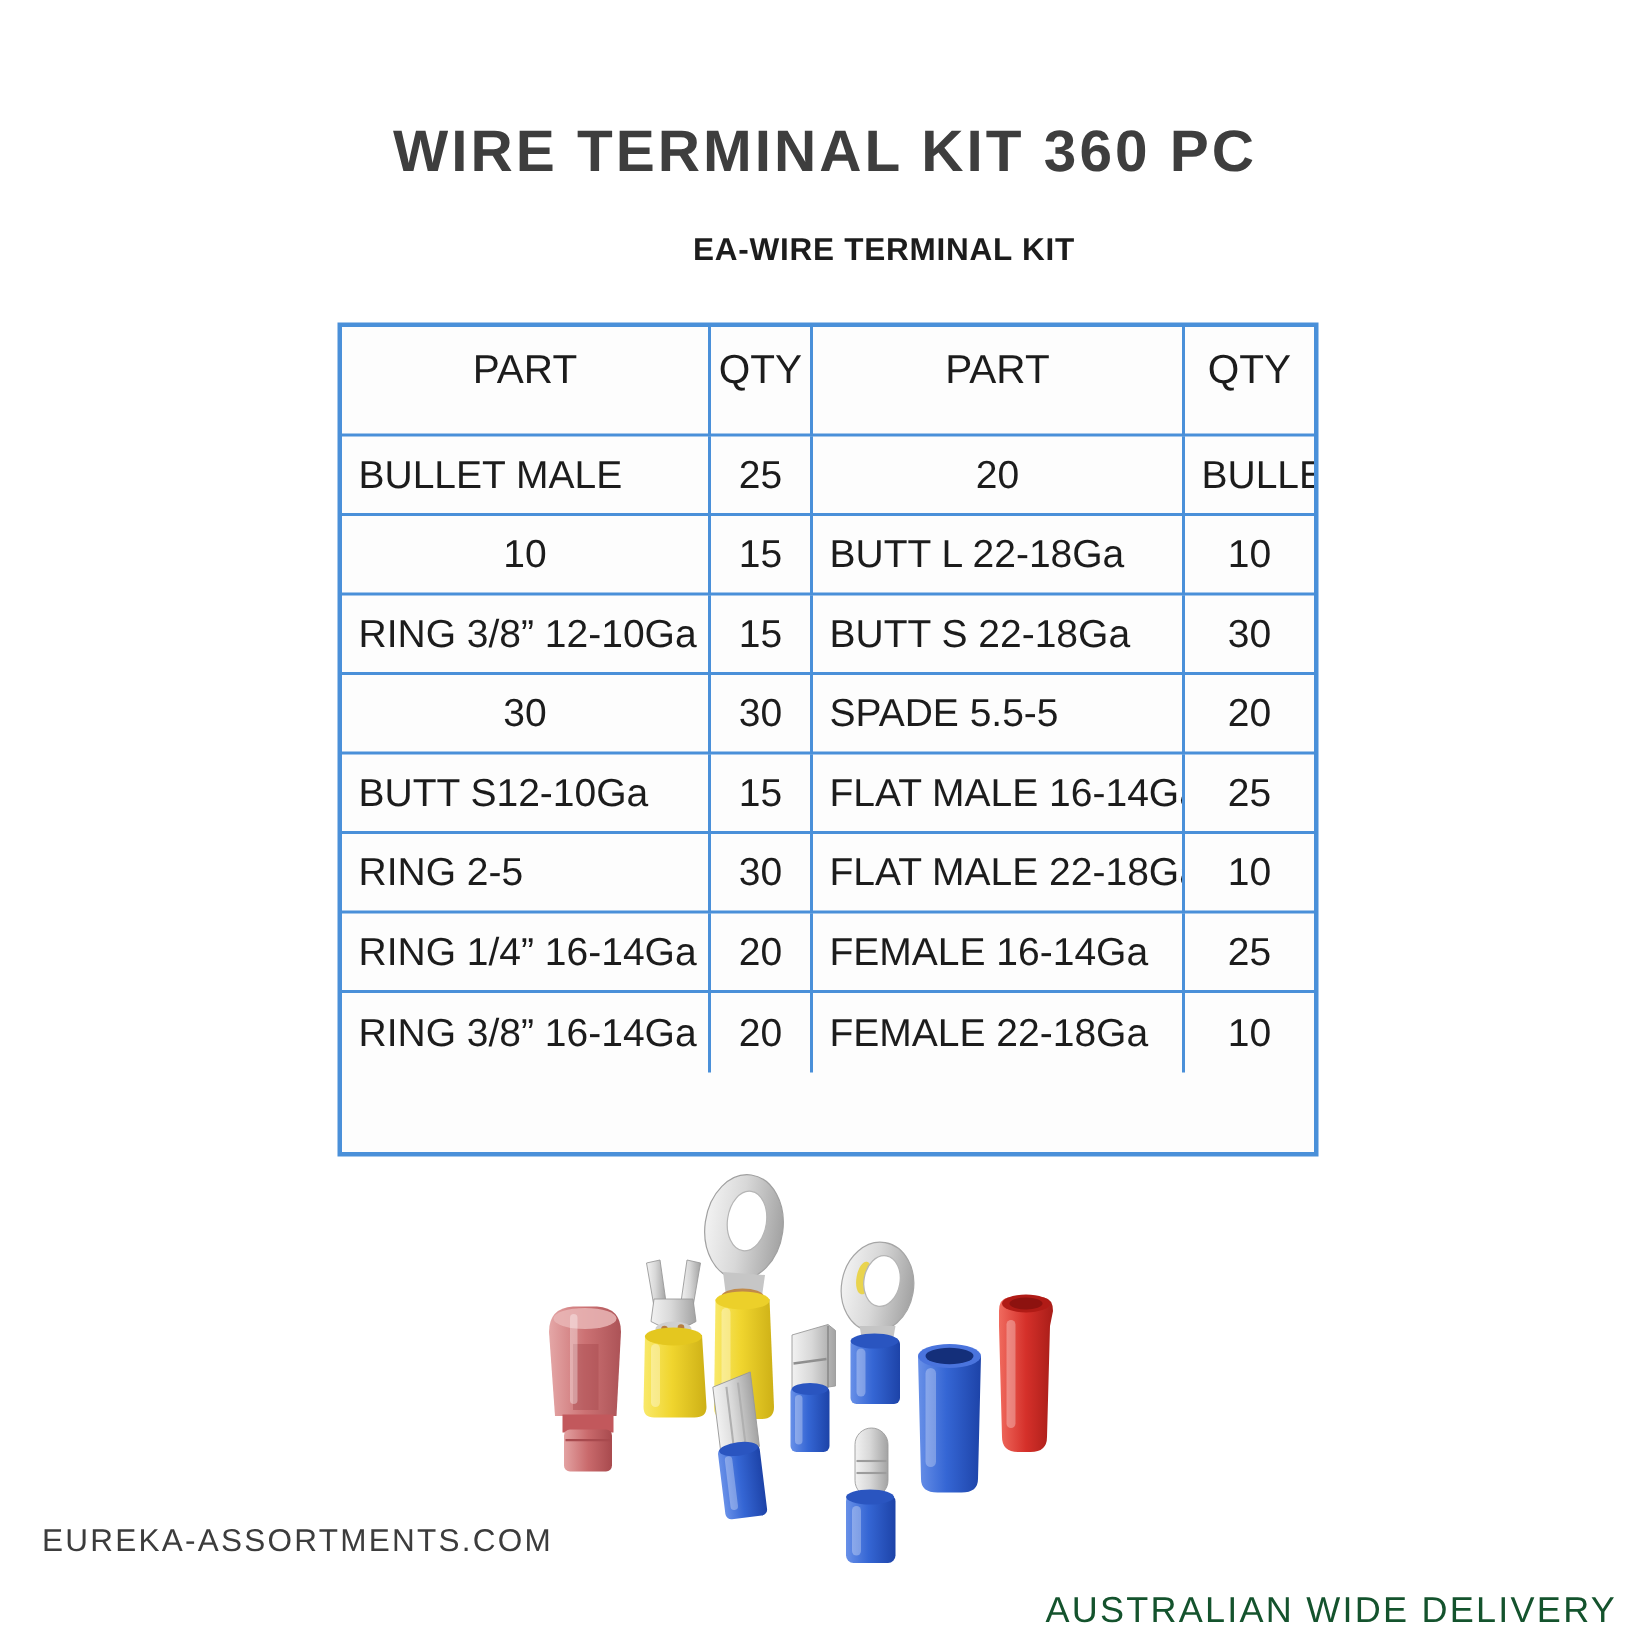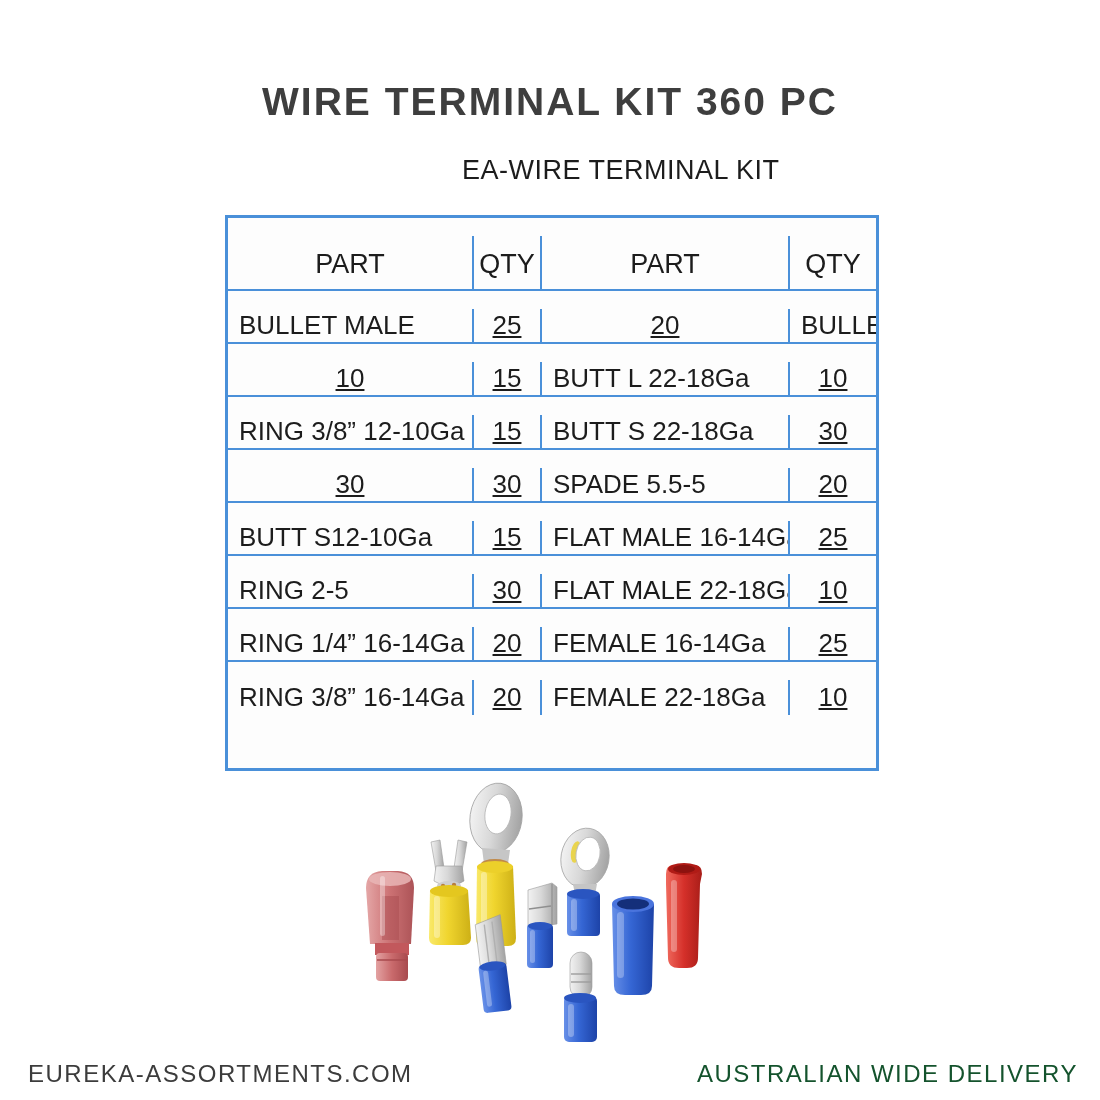"EA-WIRE TERMINAL KIT" .subtitle { font-size: 27px -> 21px; font-weight: normal -> bold }
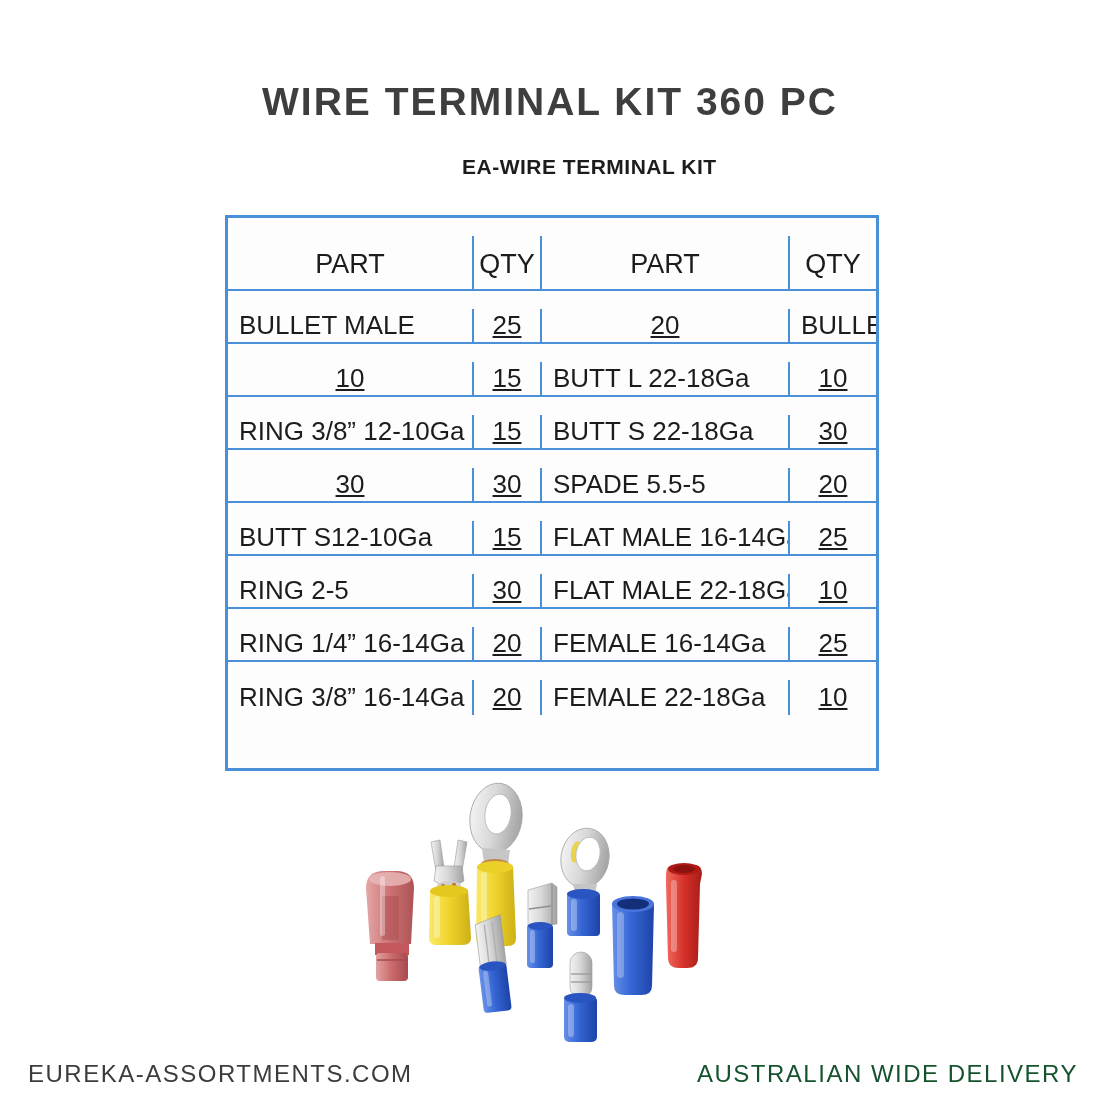"PART" .cell { margin-top: 18px -> none }
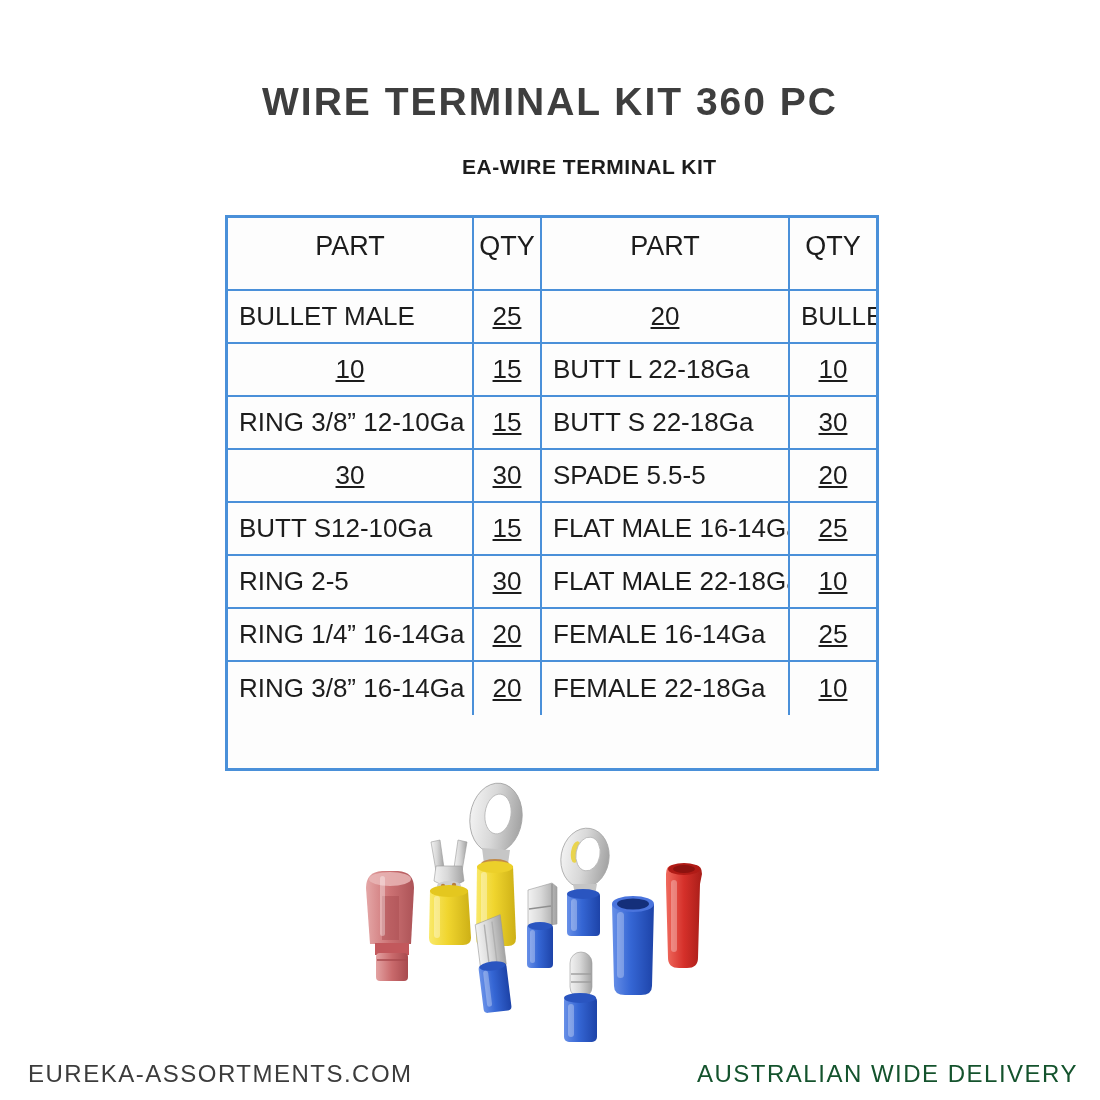"25" .qty { text-decoration: underline -> none }
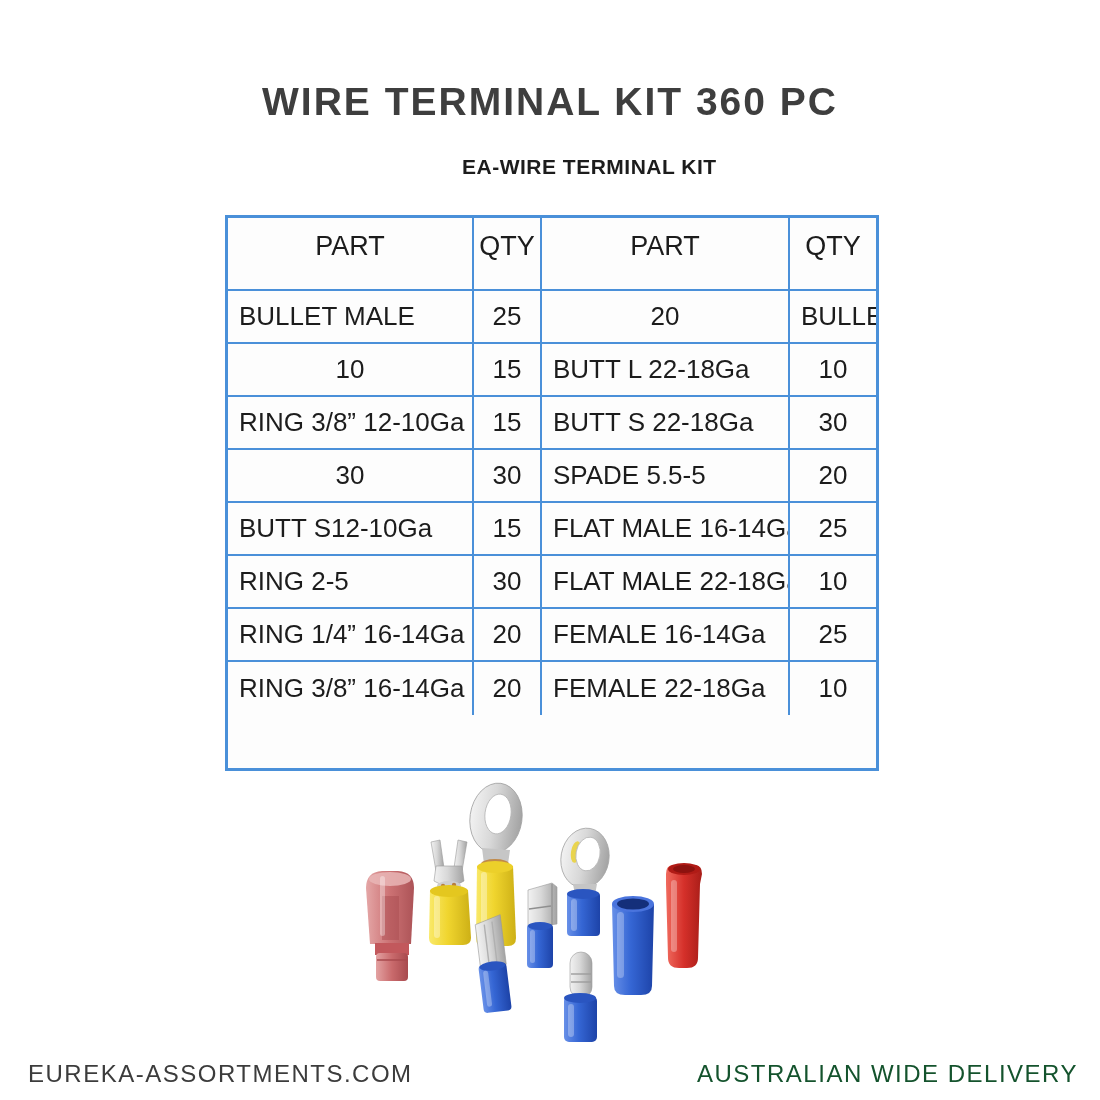"EUREKA-ASSORTMENTS.COM" .footer-left { font-size: 24px -> 21px; top: 1060px -> 1016px }
